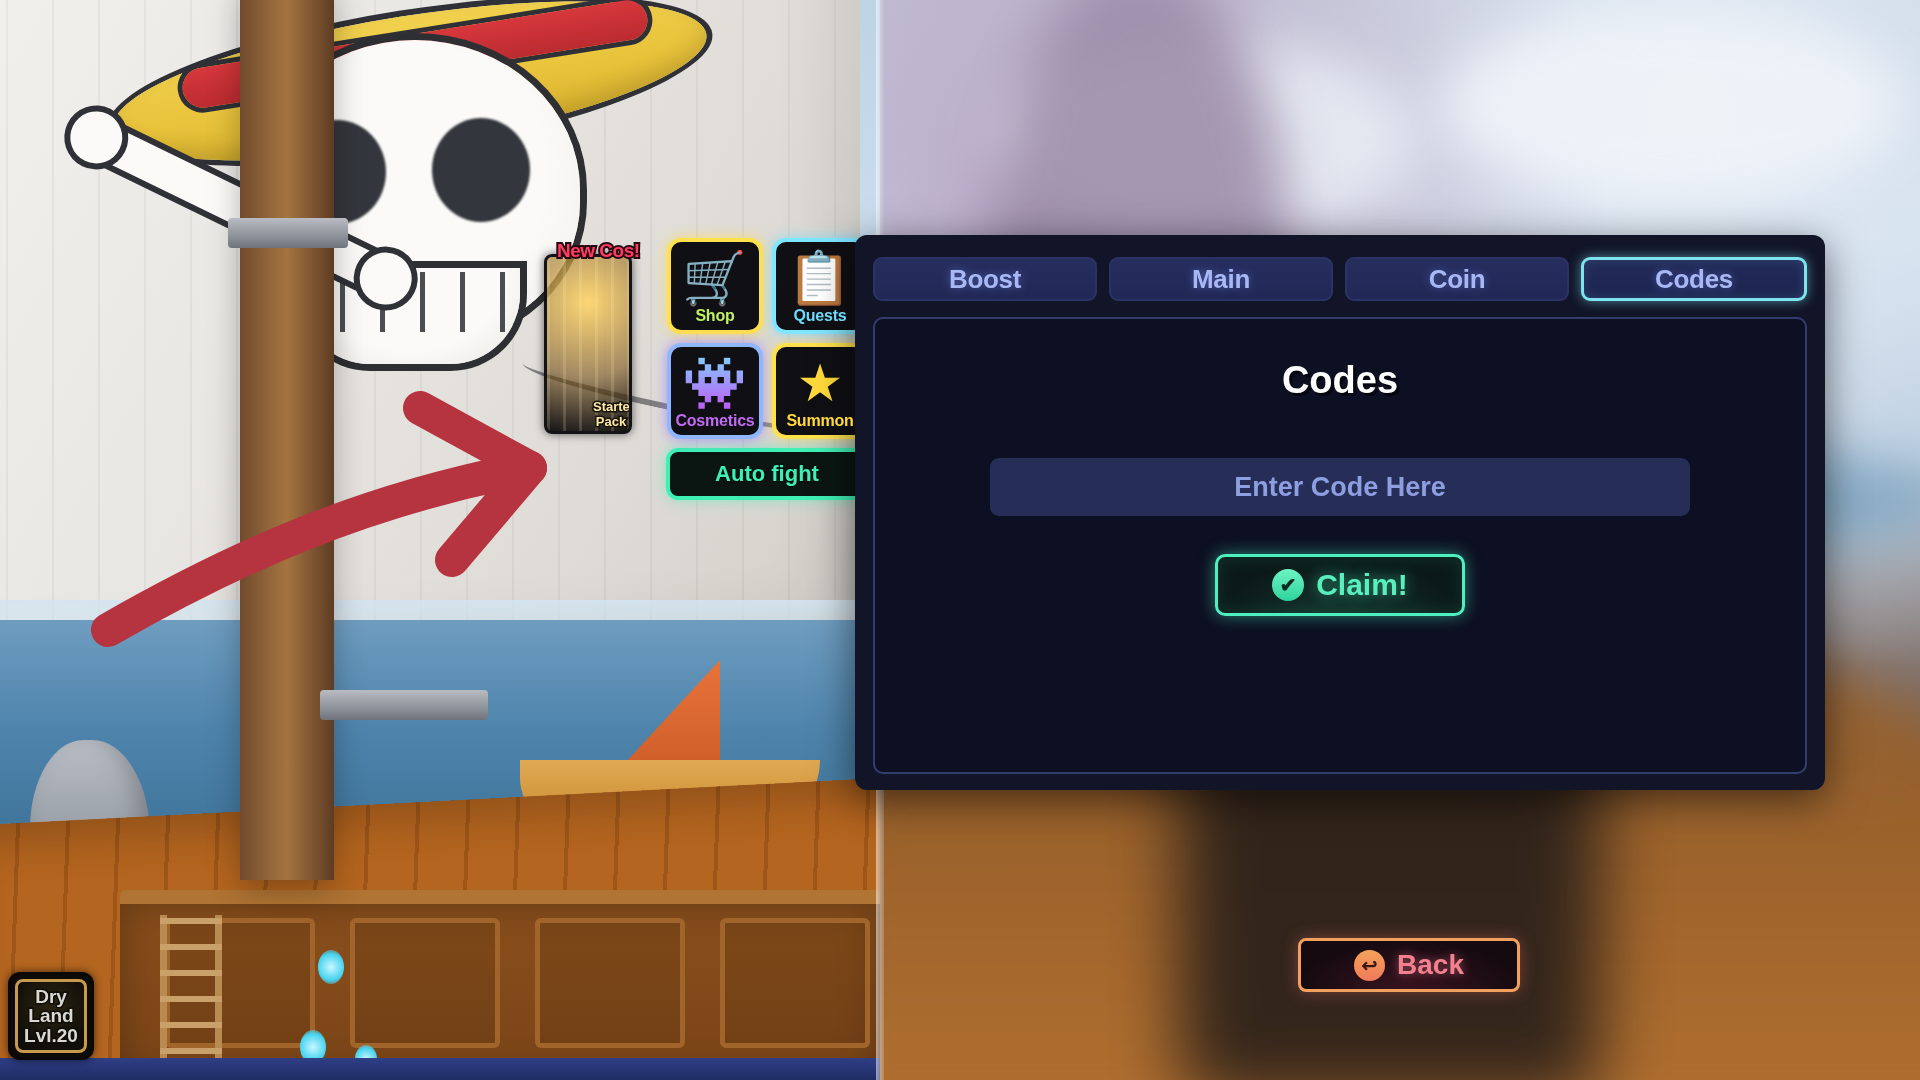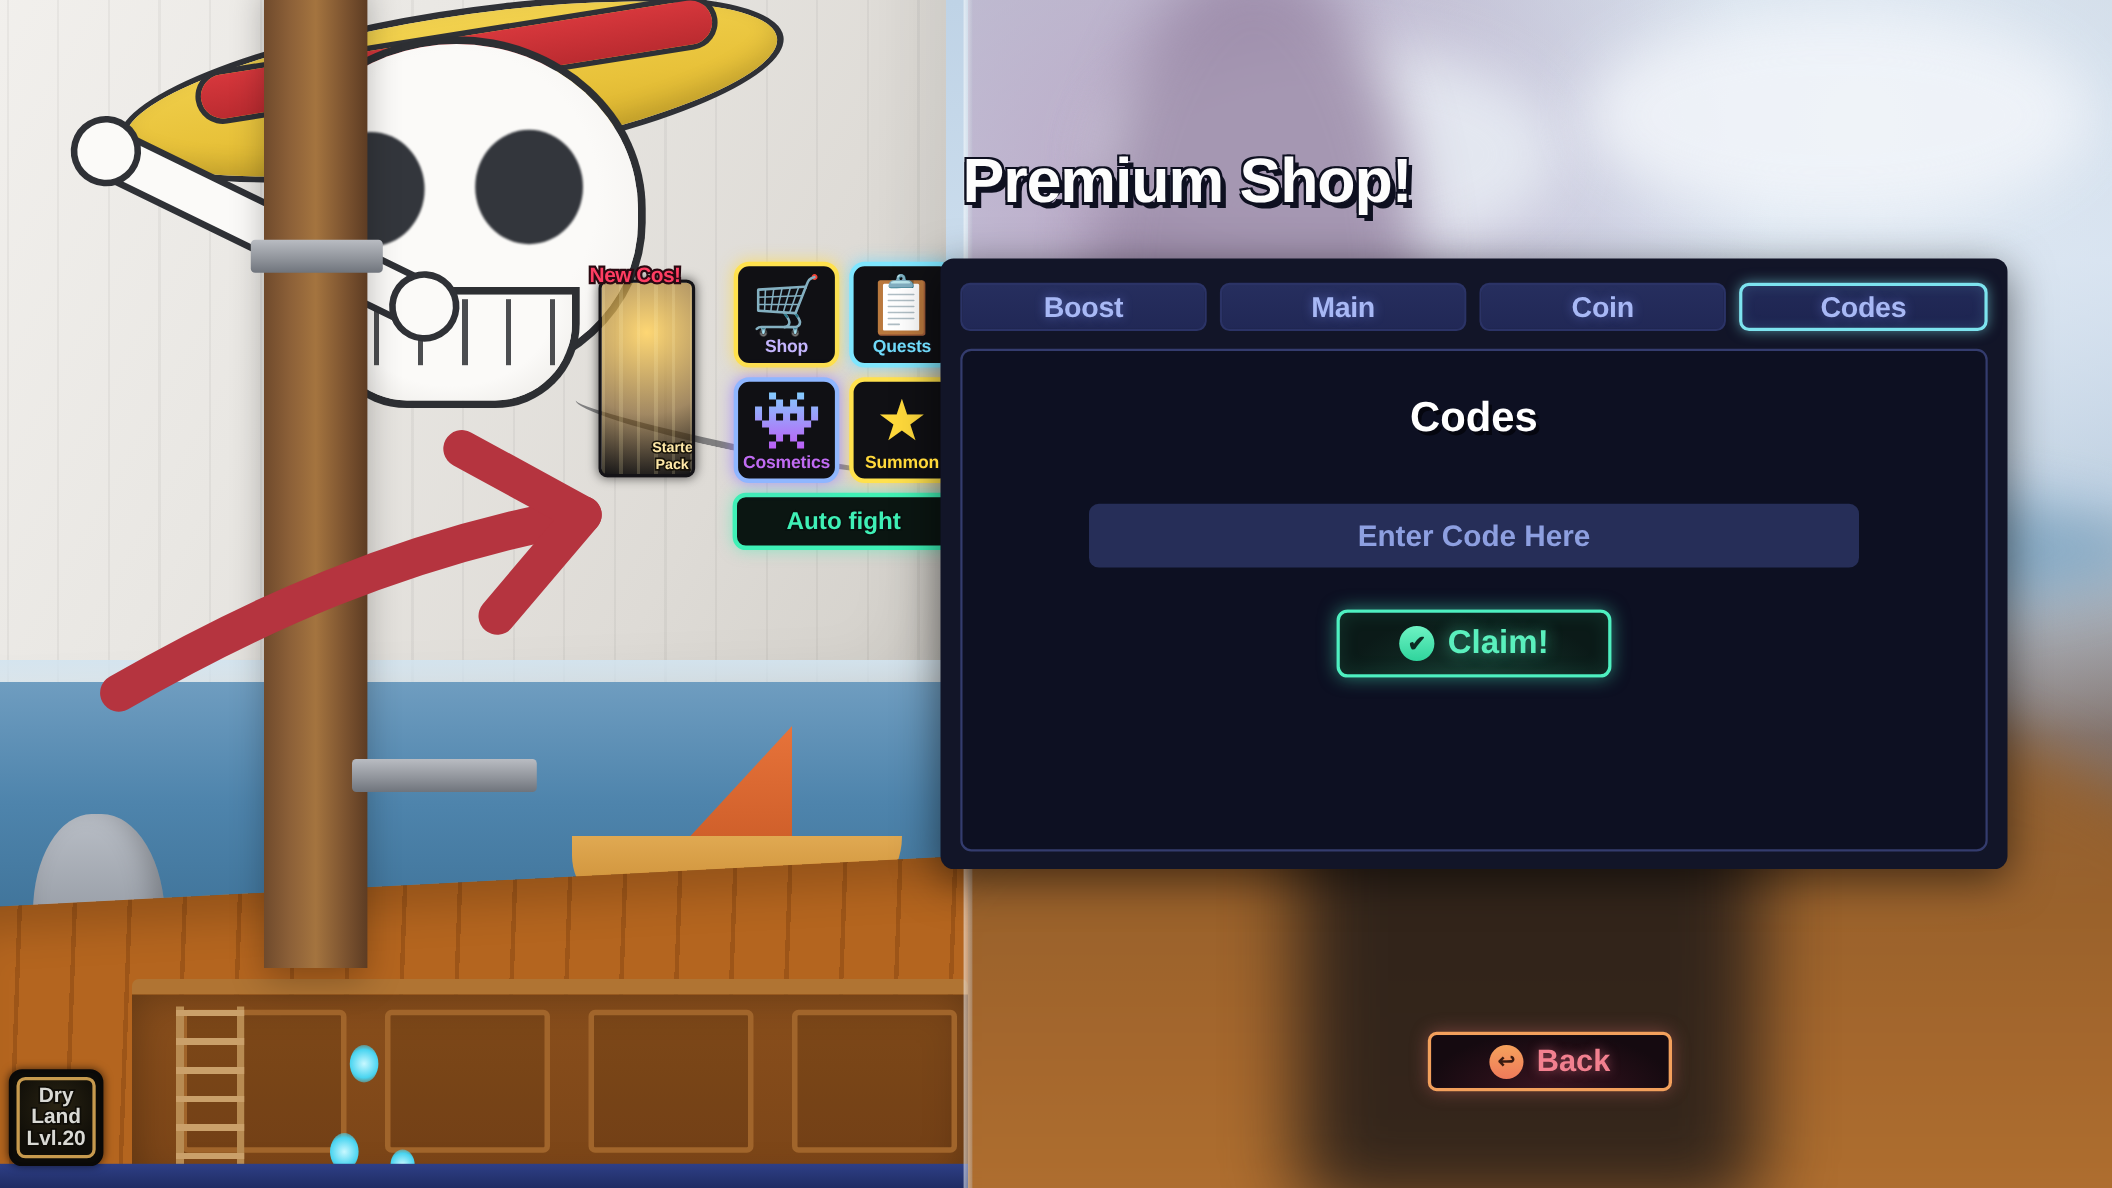"Premium Shop!" div.modal-title { html: <div>Premium Shop!</div> -> none }
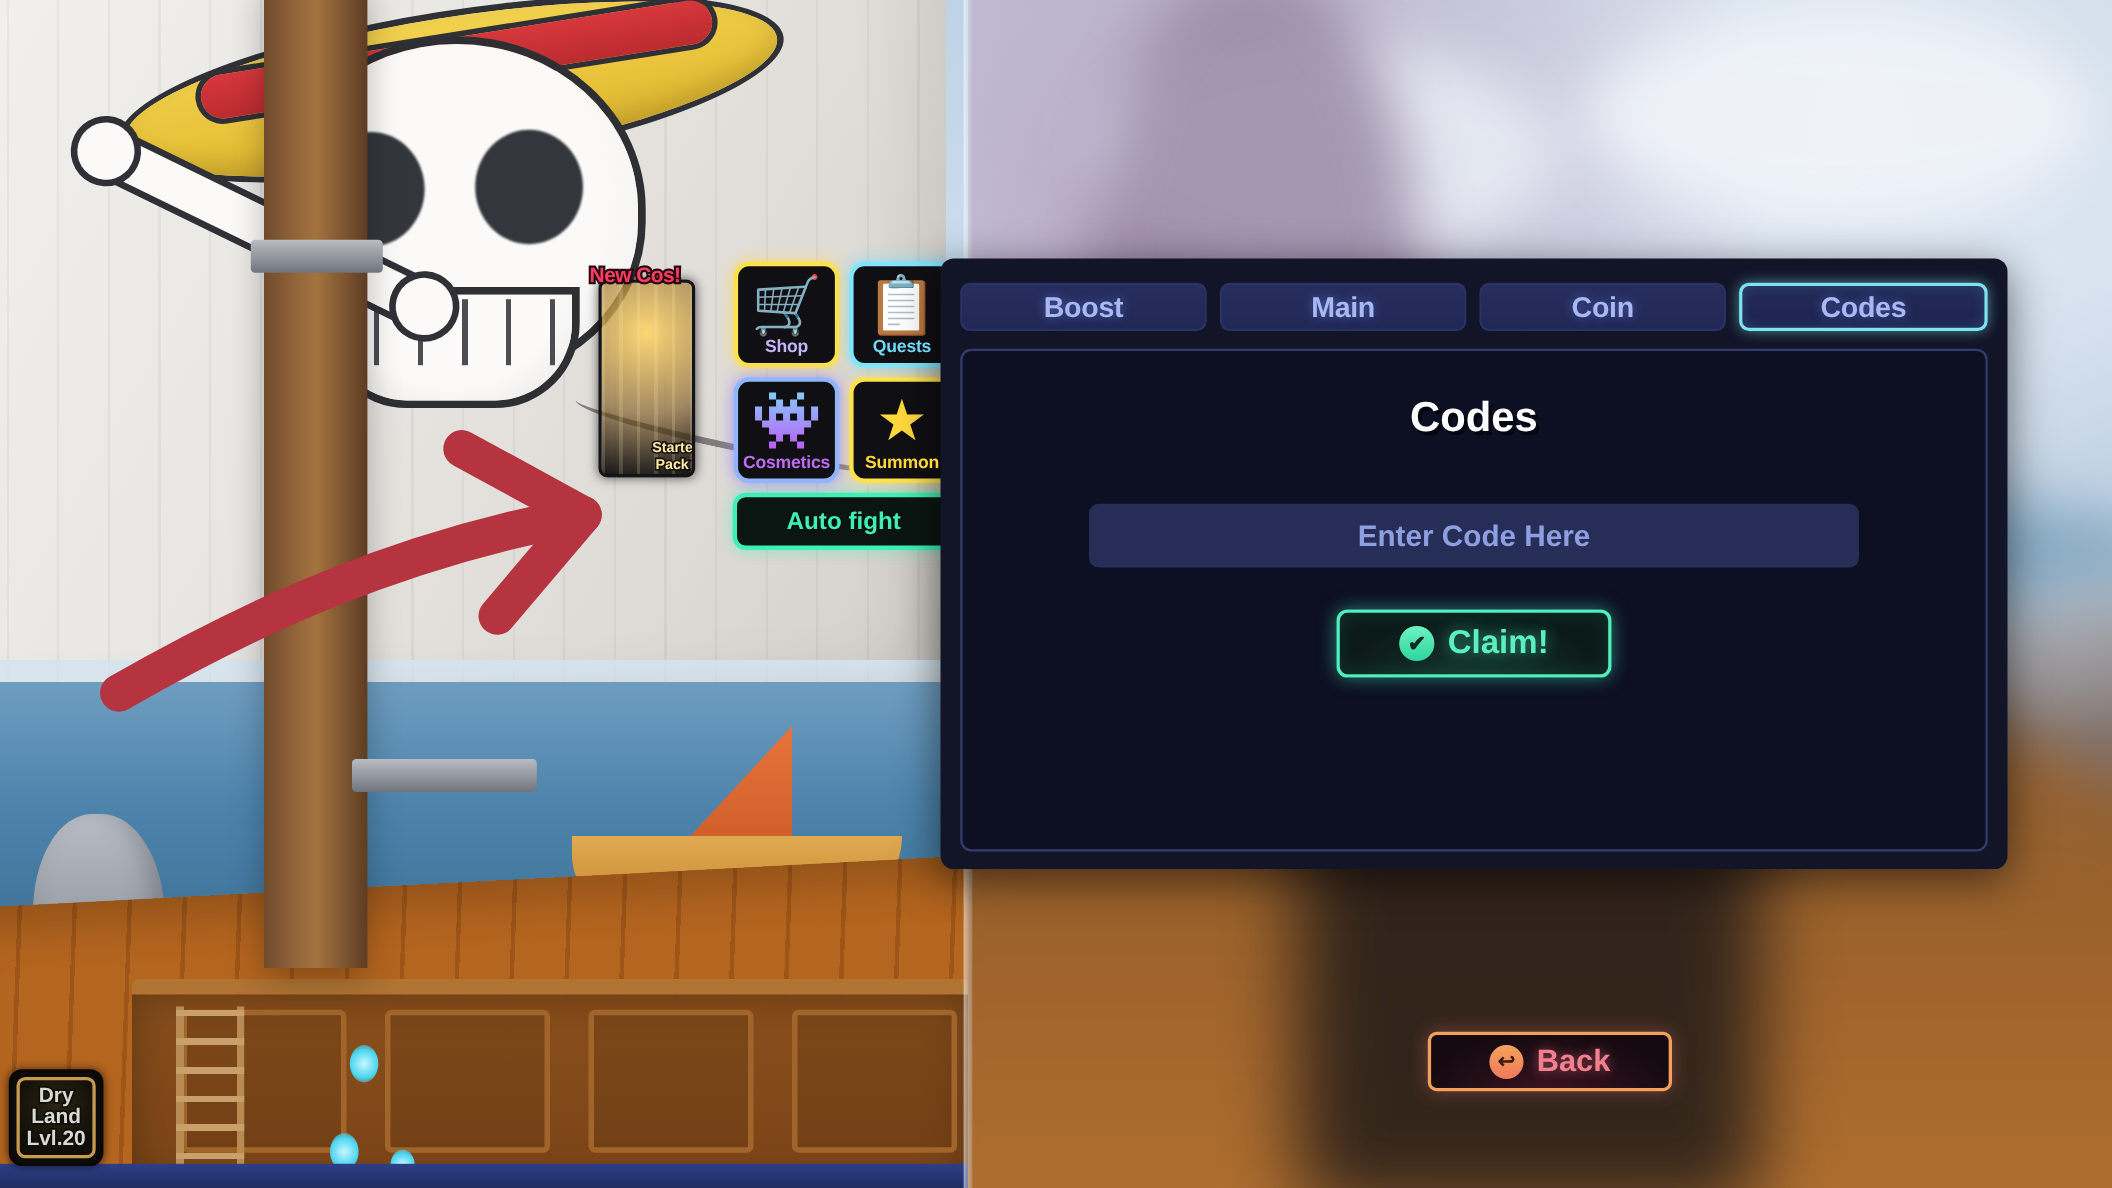"New Cos!" .newcos-badge { left: 536px -> 557px }
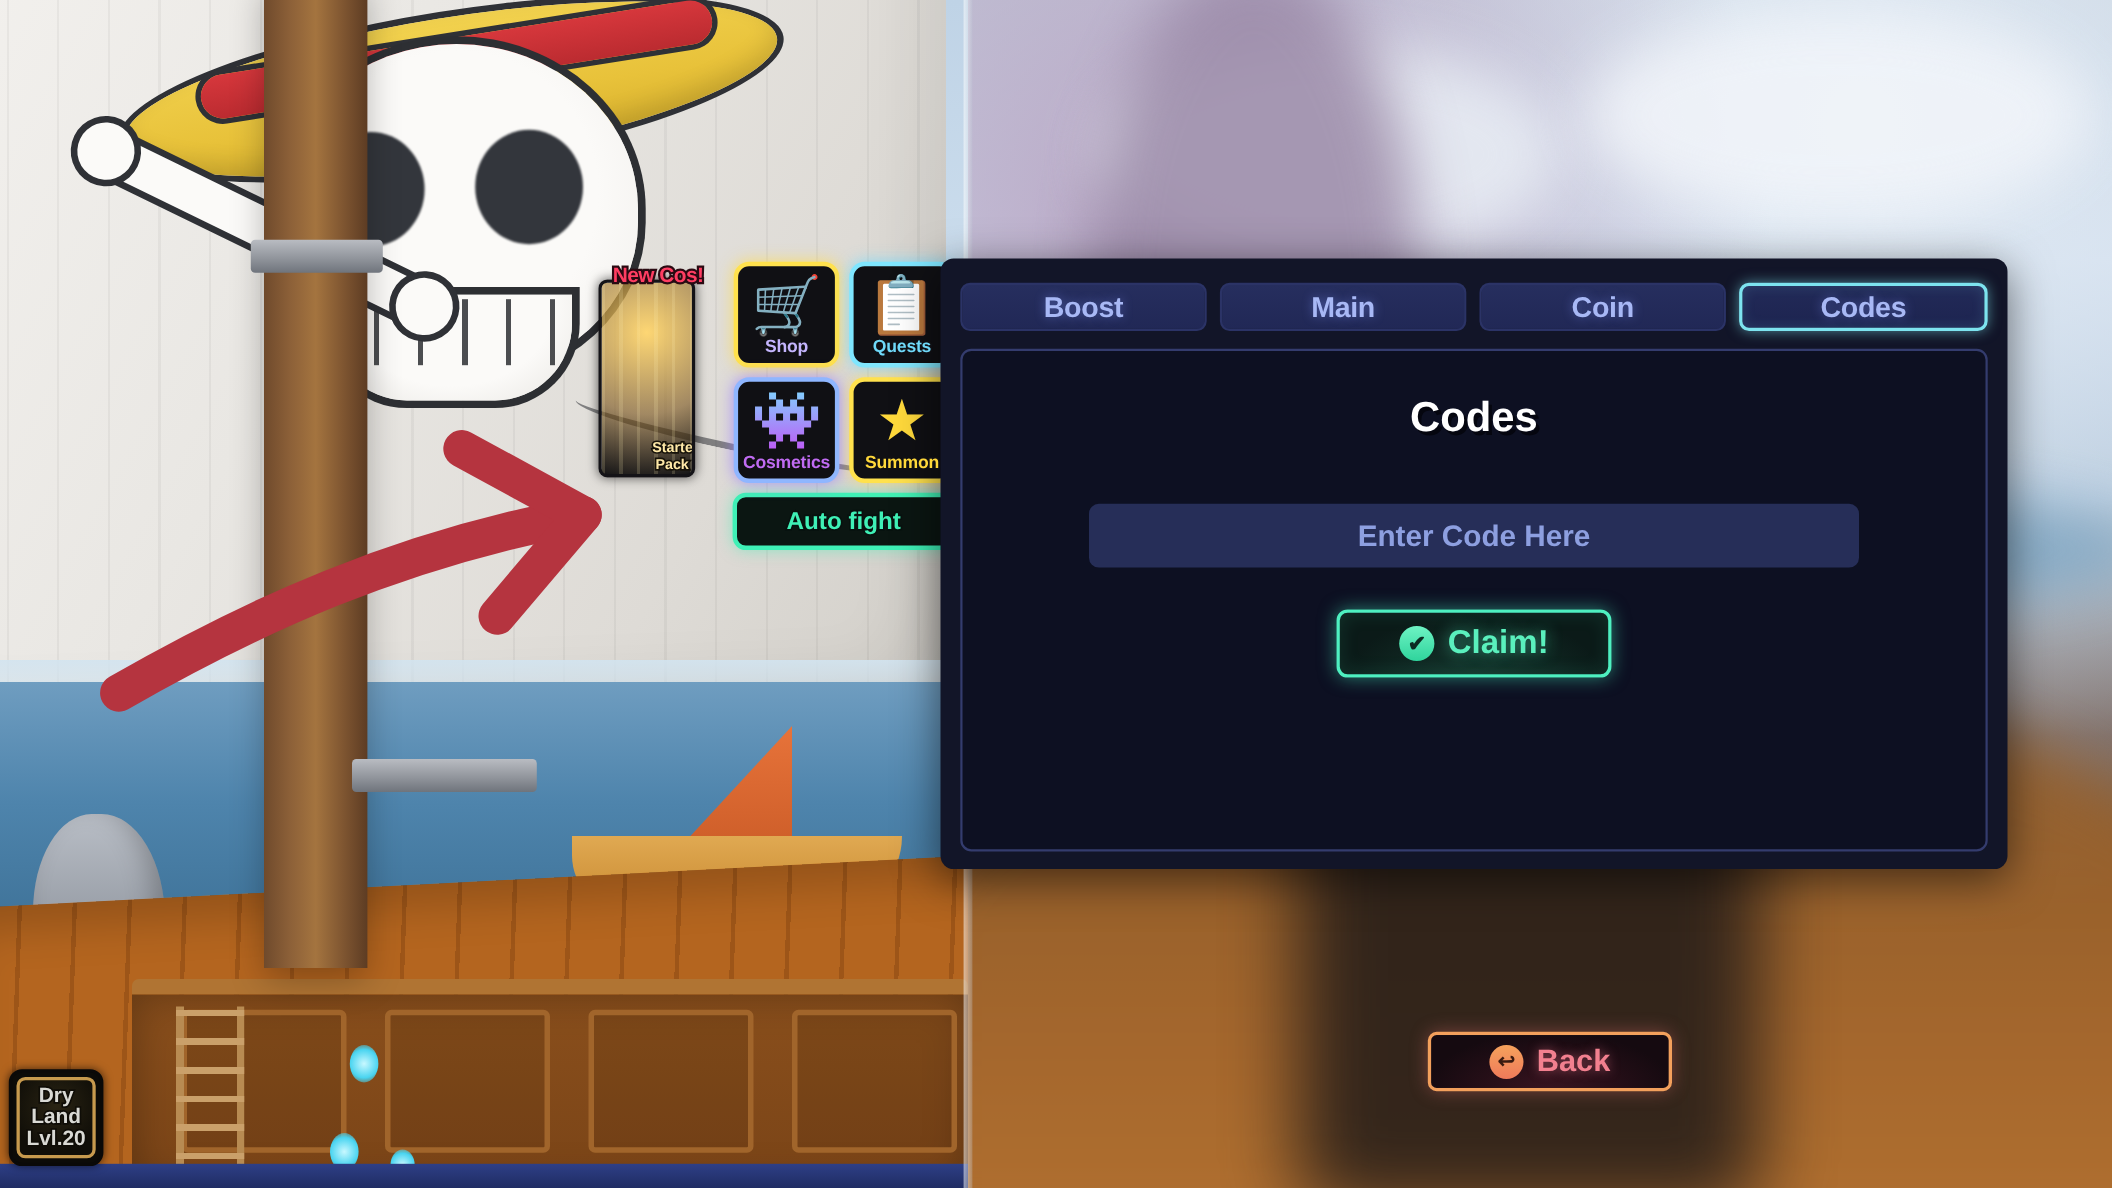"Shop" .b-shop .cap { color: #c4b5fd -> #bef264 }
